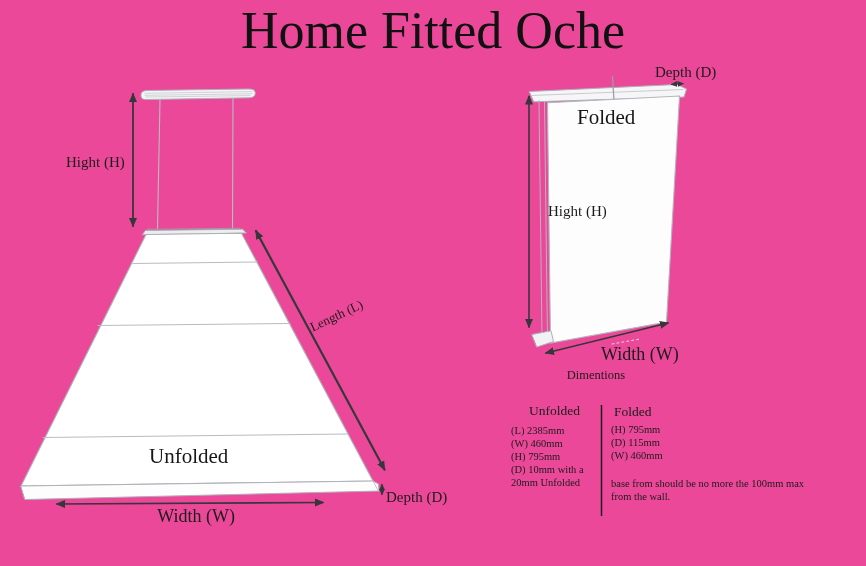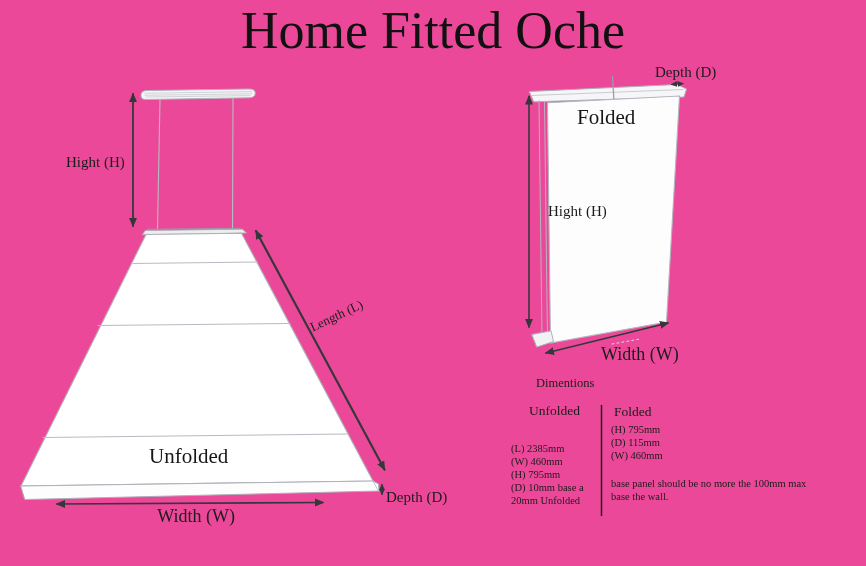"Dimentions" .dim-title { text-align: left -> center; top: 377px -> 369px }
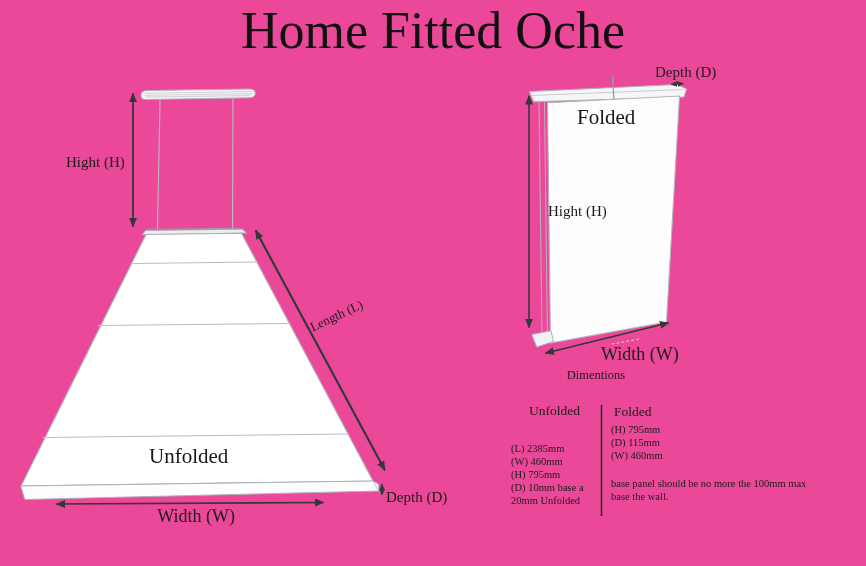"(L) 2385mm" div.dim-col { top: 443px -> 425px }
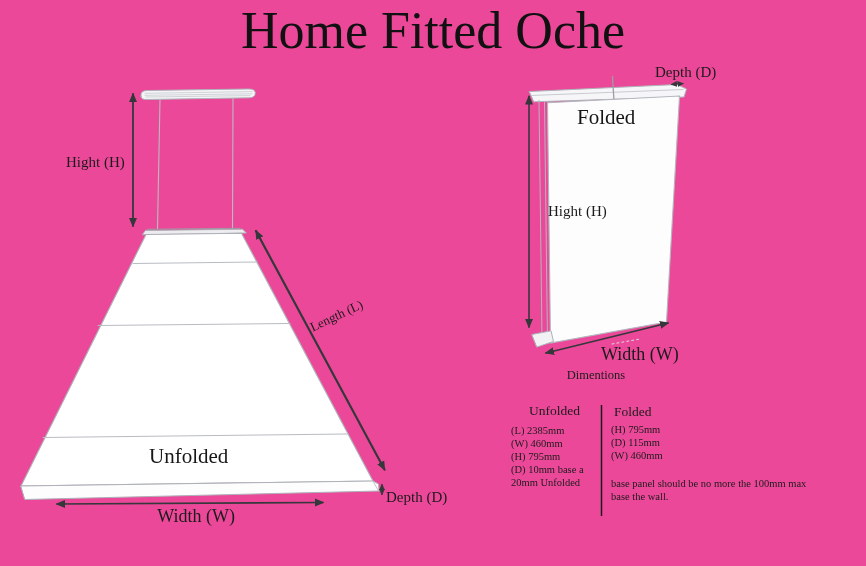"(D) 10mm base a" div { text: base -> with }
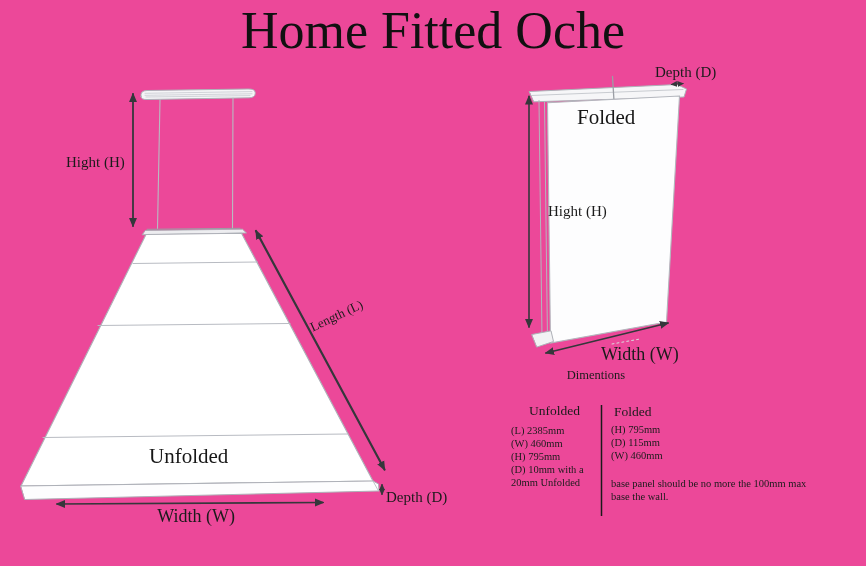"base panel should be no" div { text: panel -> from }
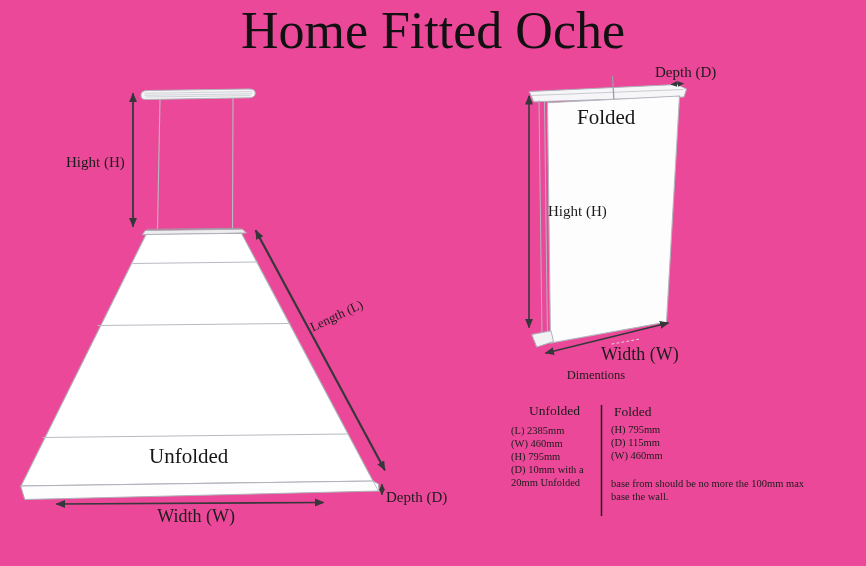"base the wall." div { text: base -> from }
